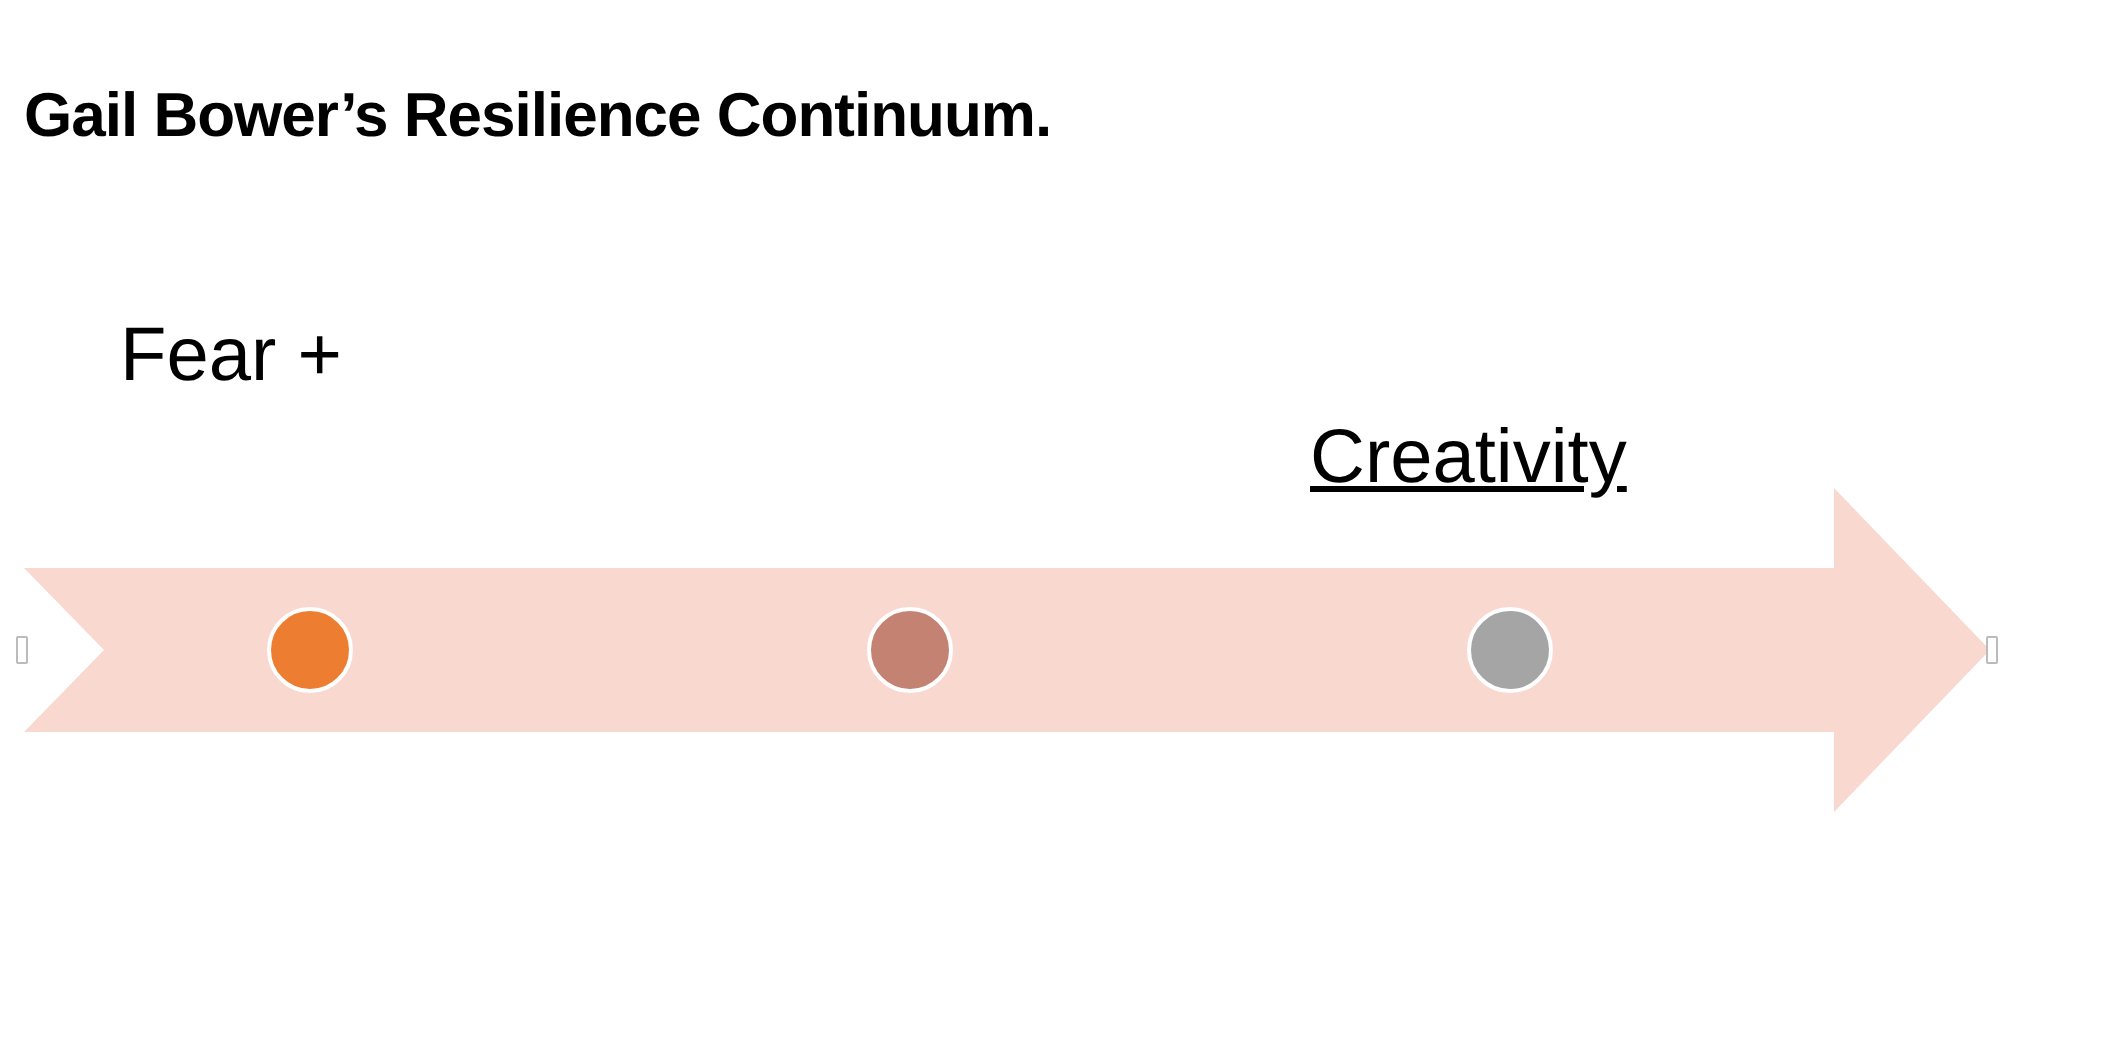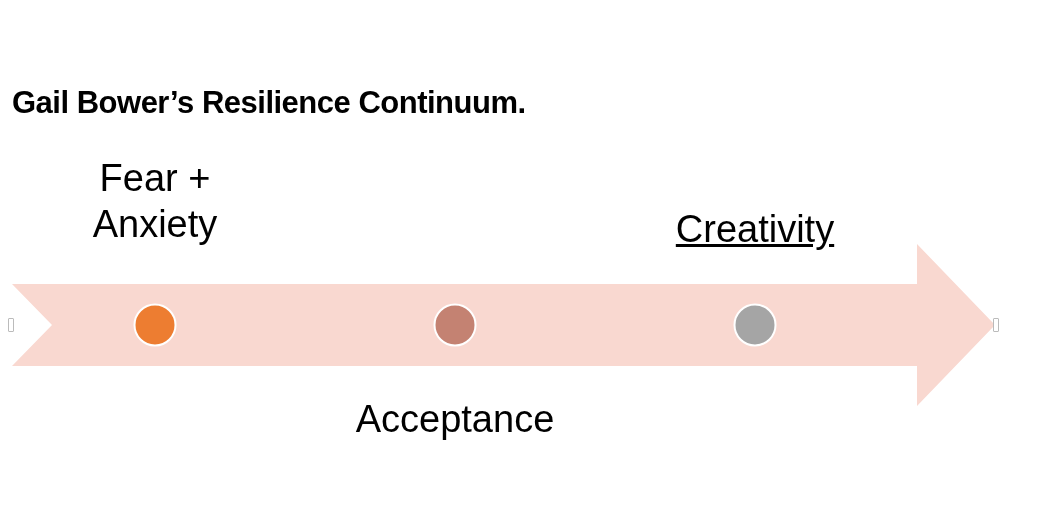"Gail Bower’s Resilience Continuum." .title { margin-top: 45px -> none }
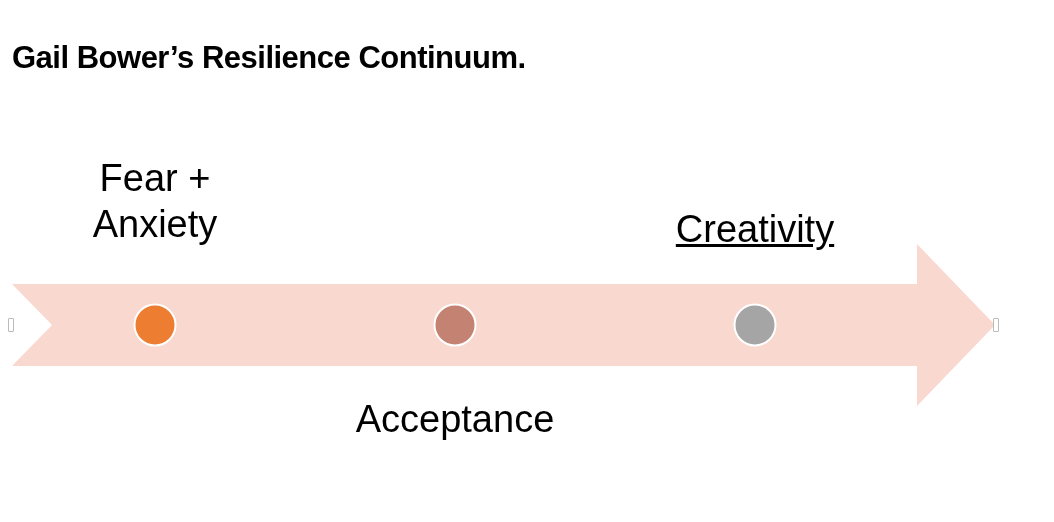"Fear +" .label { text-align: center -> left }
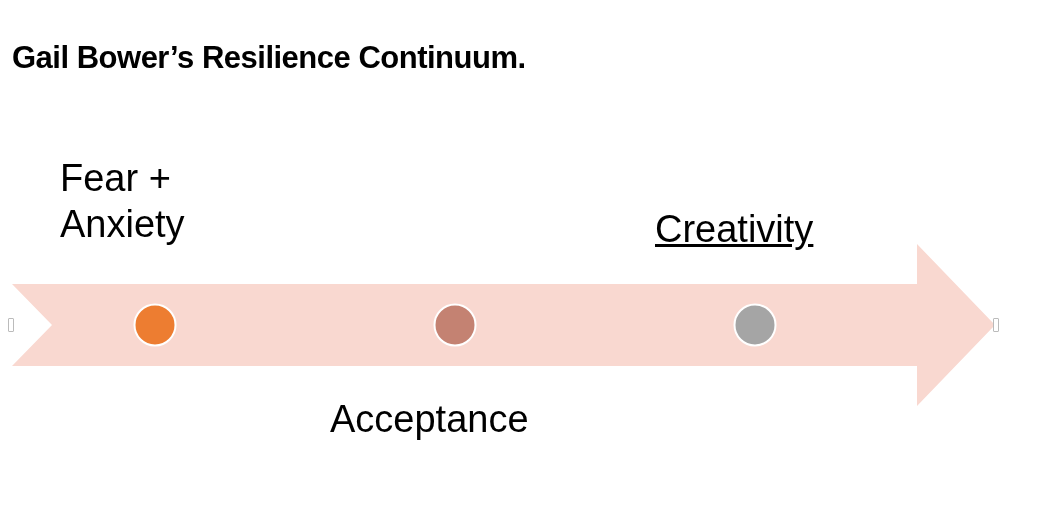"Anxiety" div { html: <div>Anxiety</div> -> none }
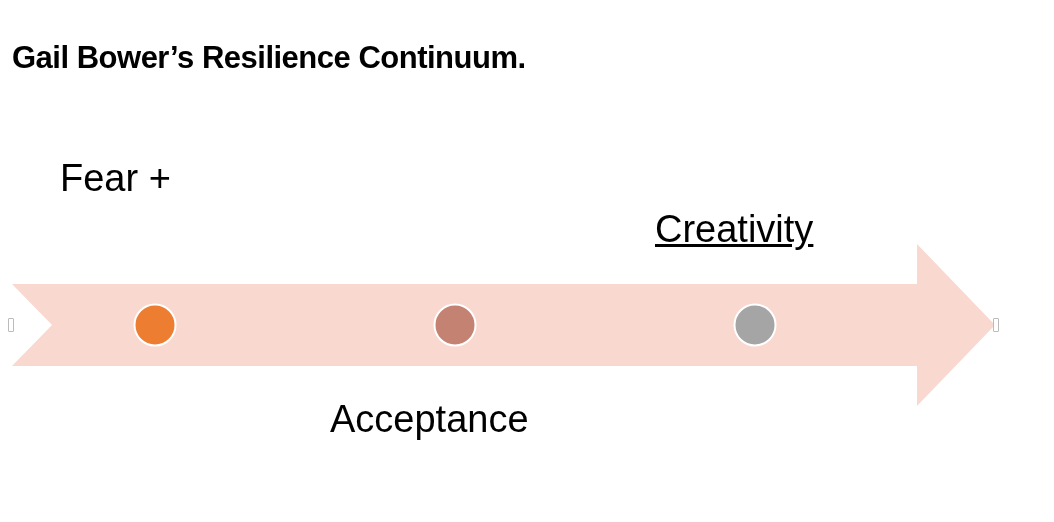"Acceptance" div { html: <div>Acceptance</div> -> none }
